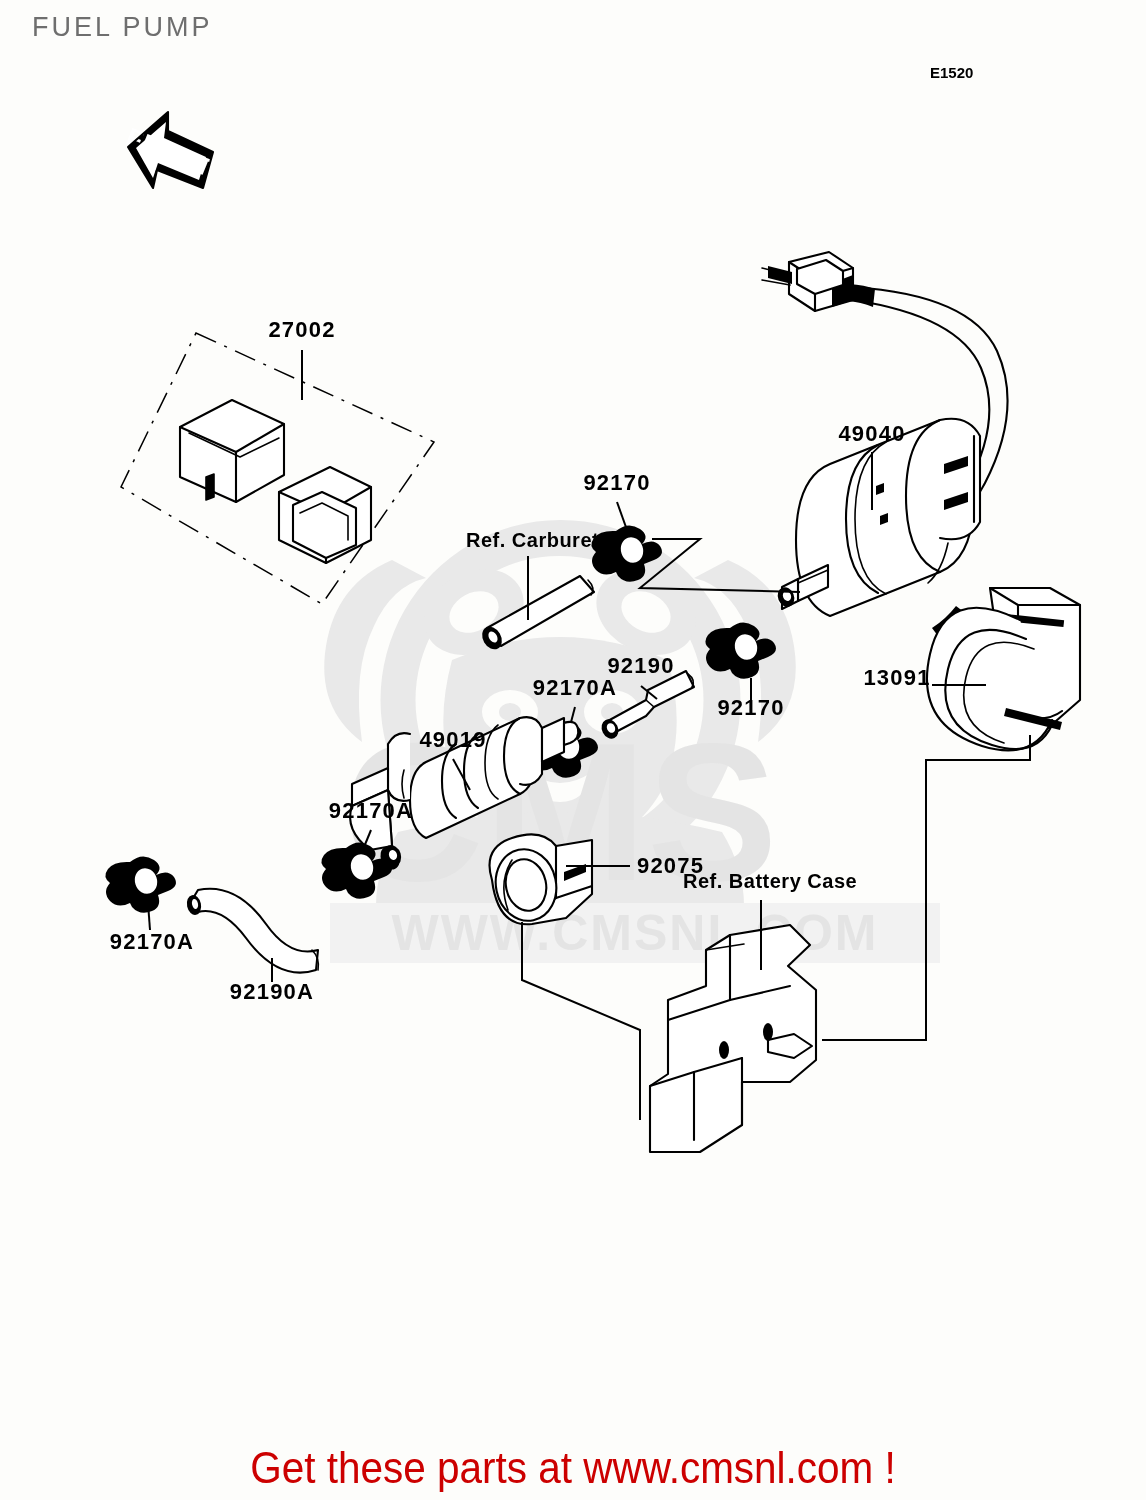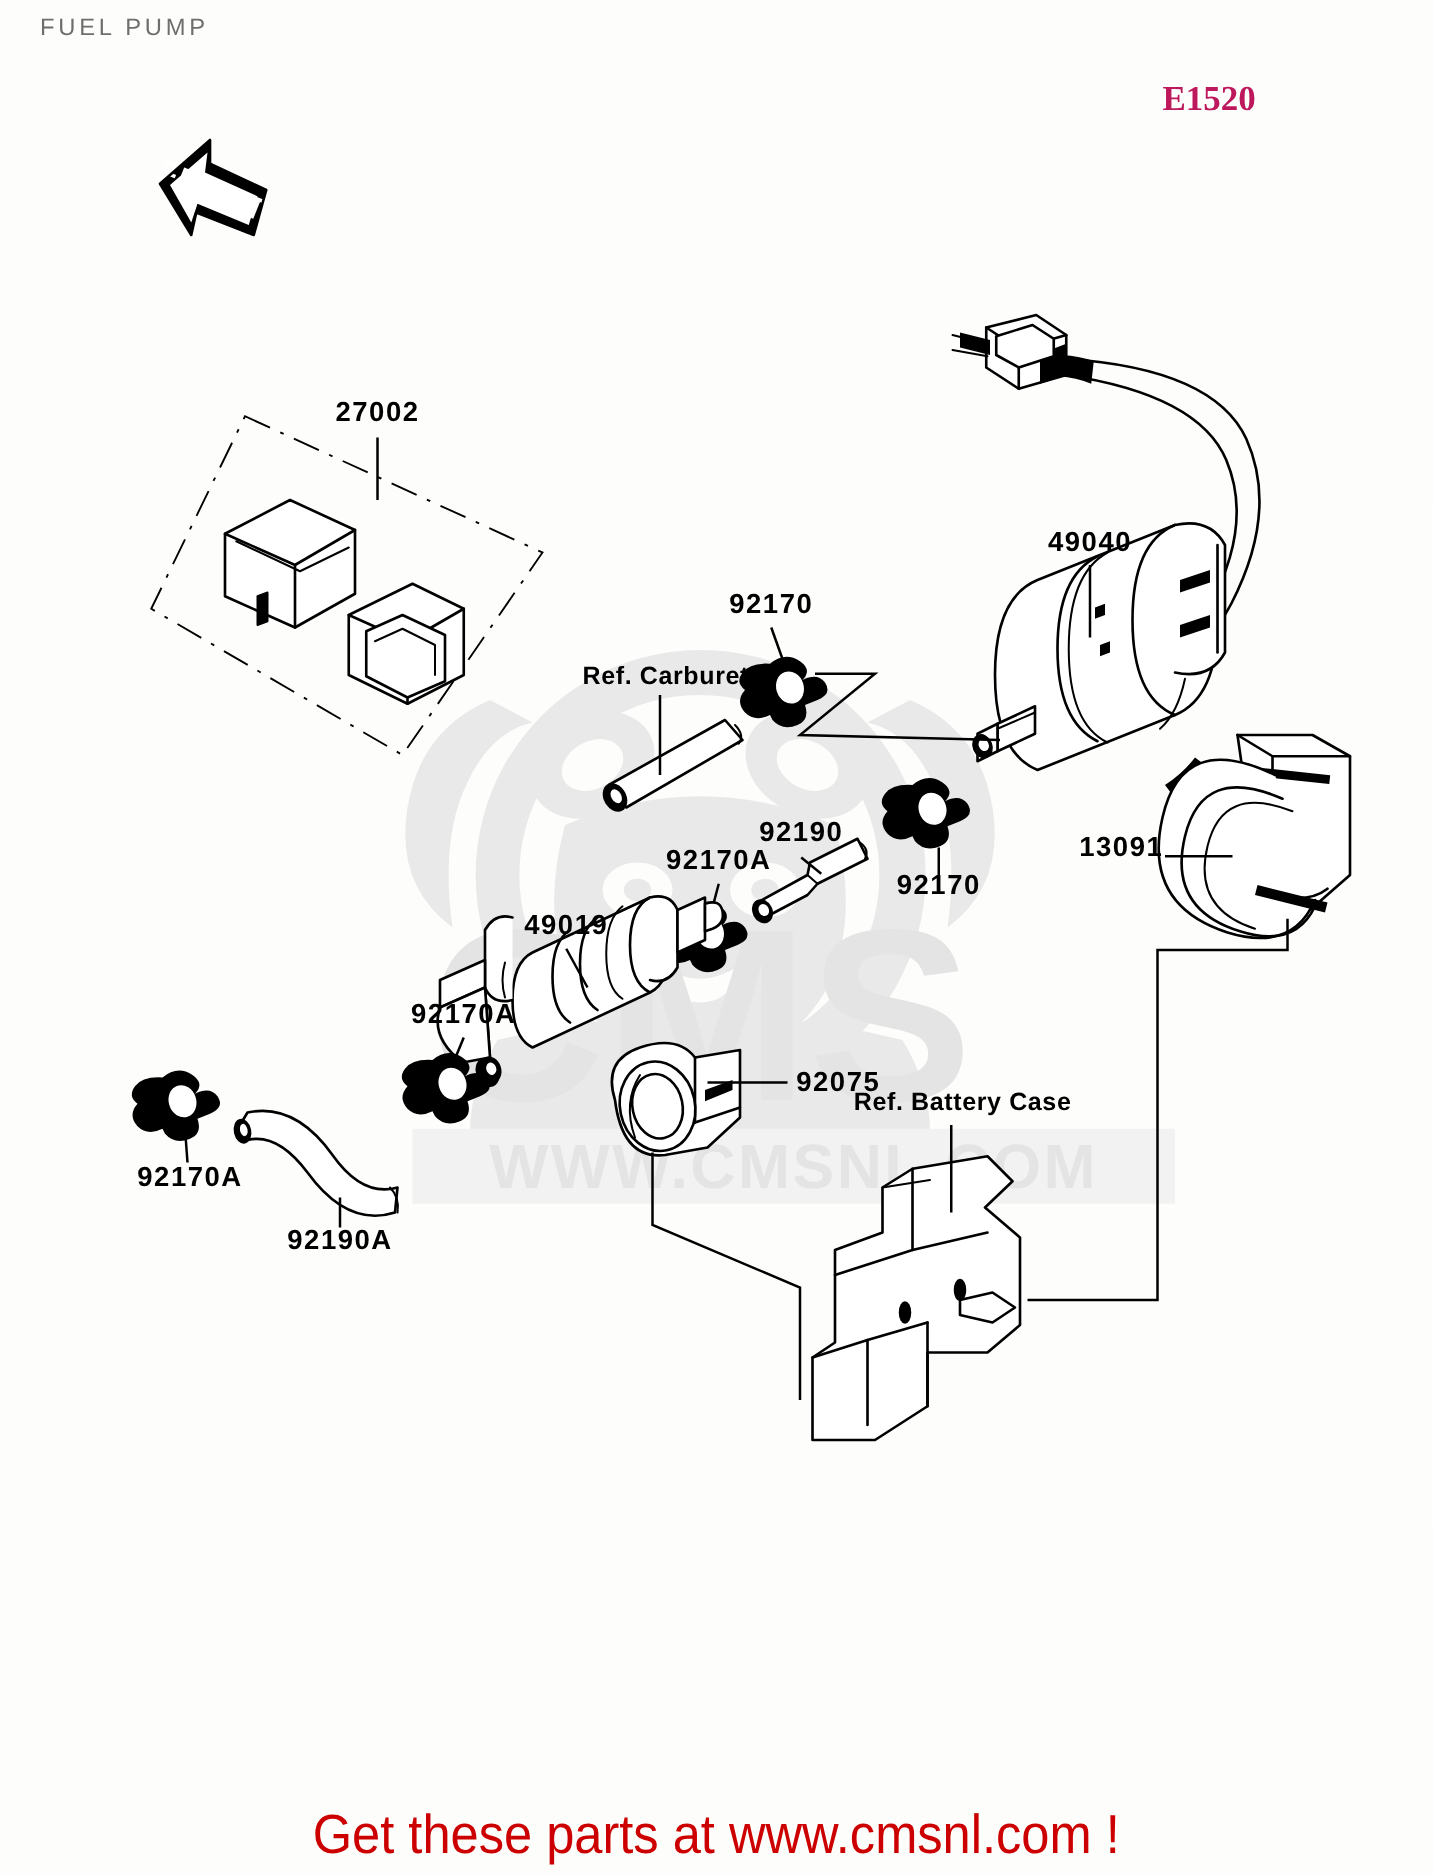"FUEL PUMP" #page-title { font-size: 19px -> 27px }
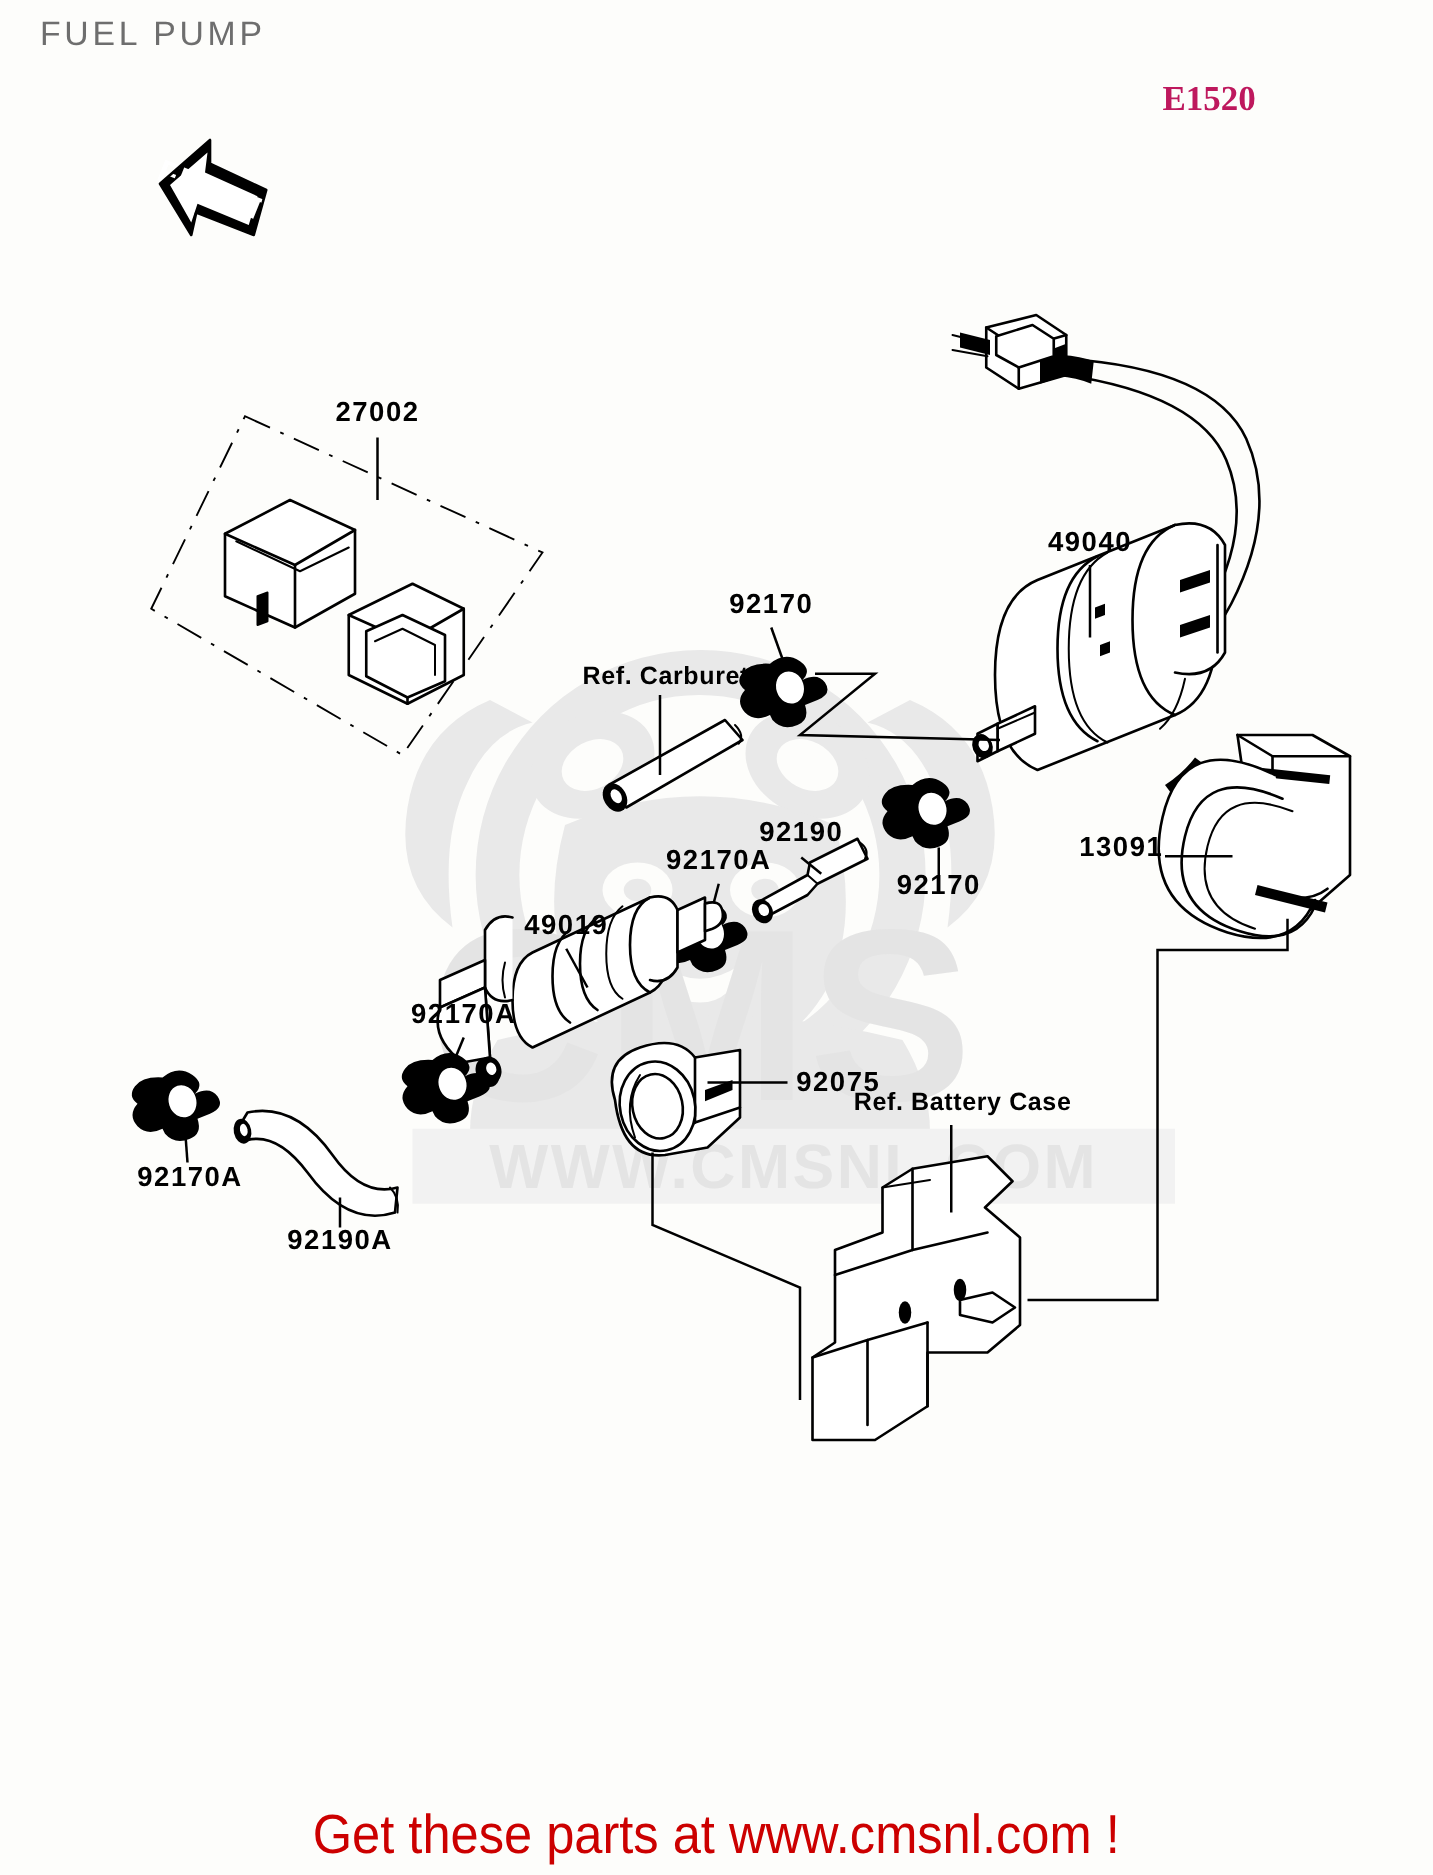"E1520" #sheet-code { color: #be185d -> #000000; font-family: Liberation Serif, serif -> Liberation Sans, sans-serif; font-size: 28px -> 15px }
